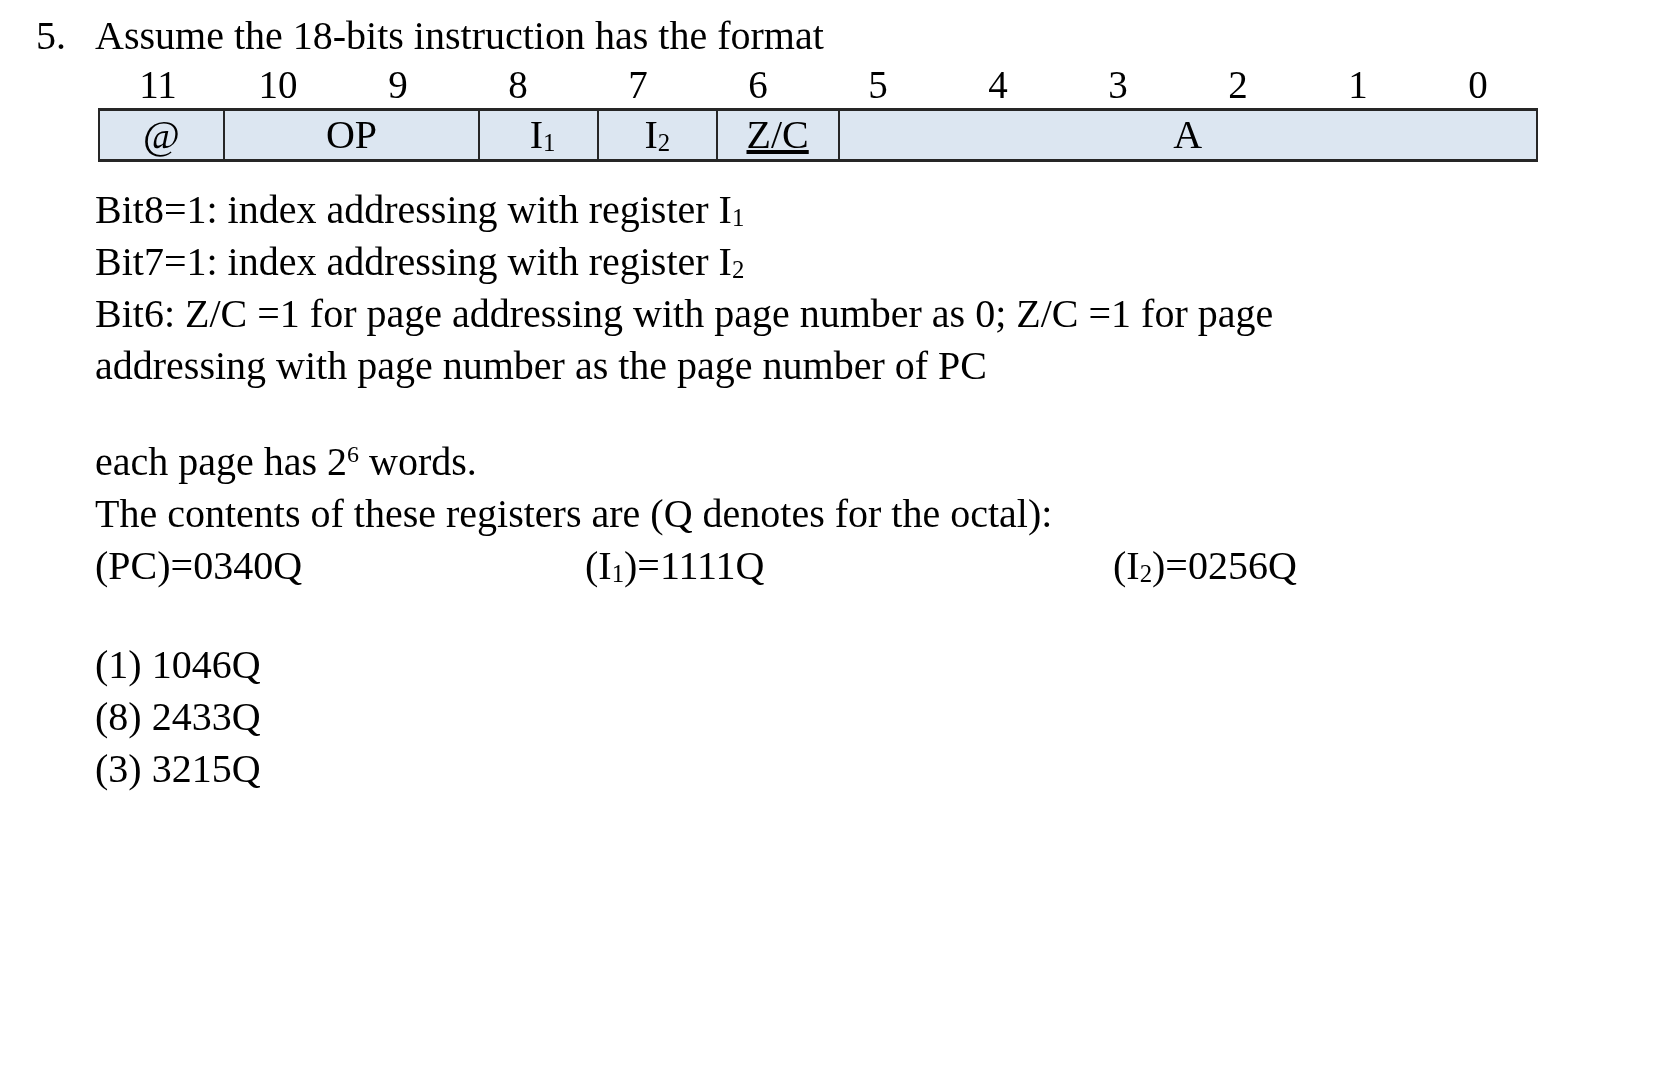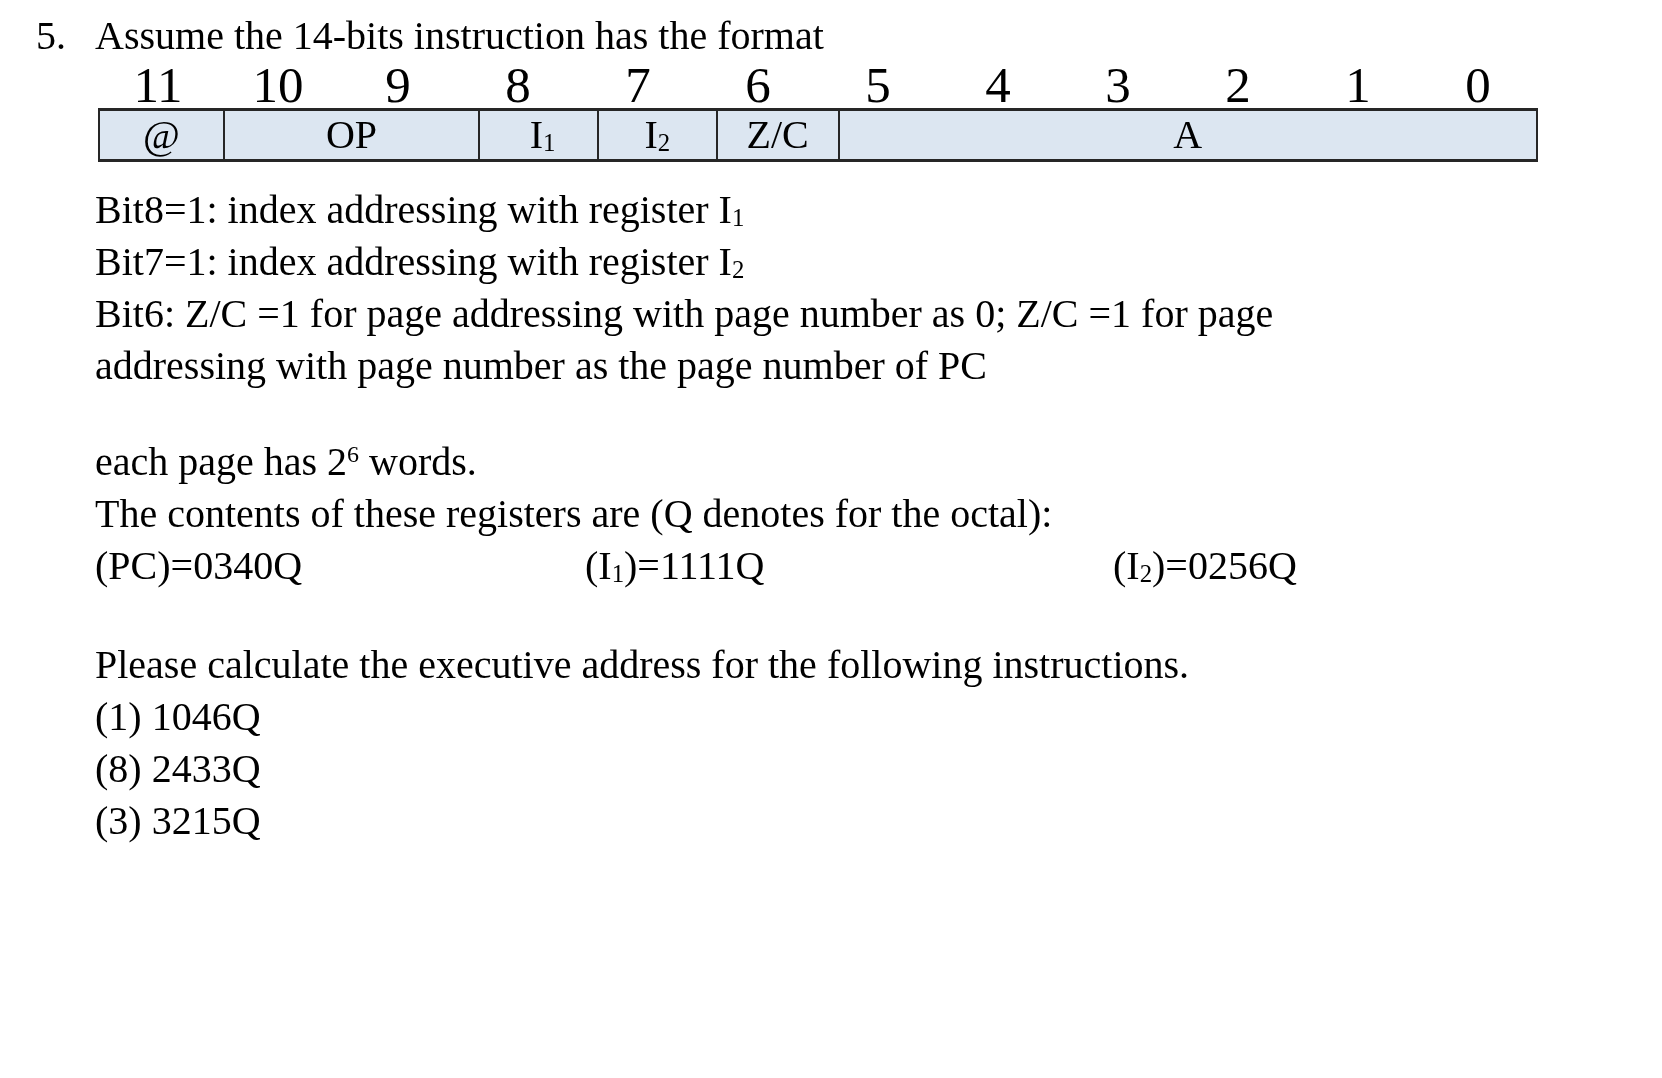"Assume the 14-bits instruction has" span { text: 14-bits -> 18-bits }
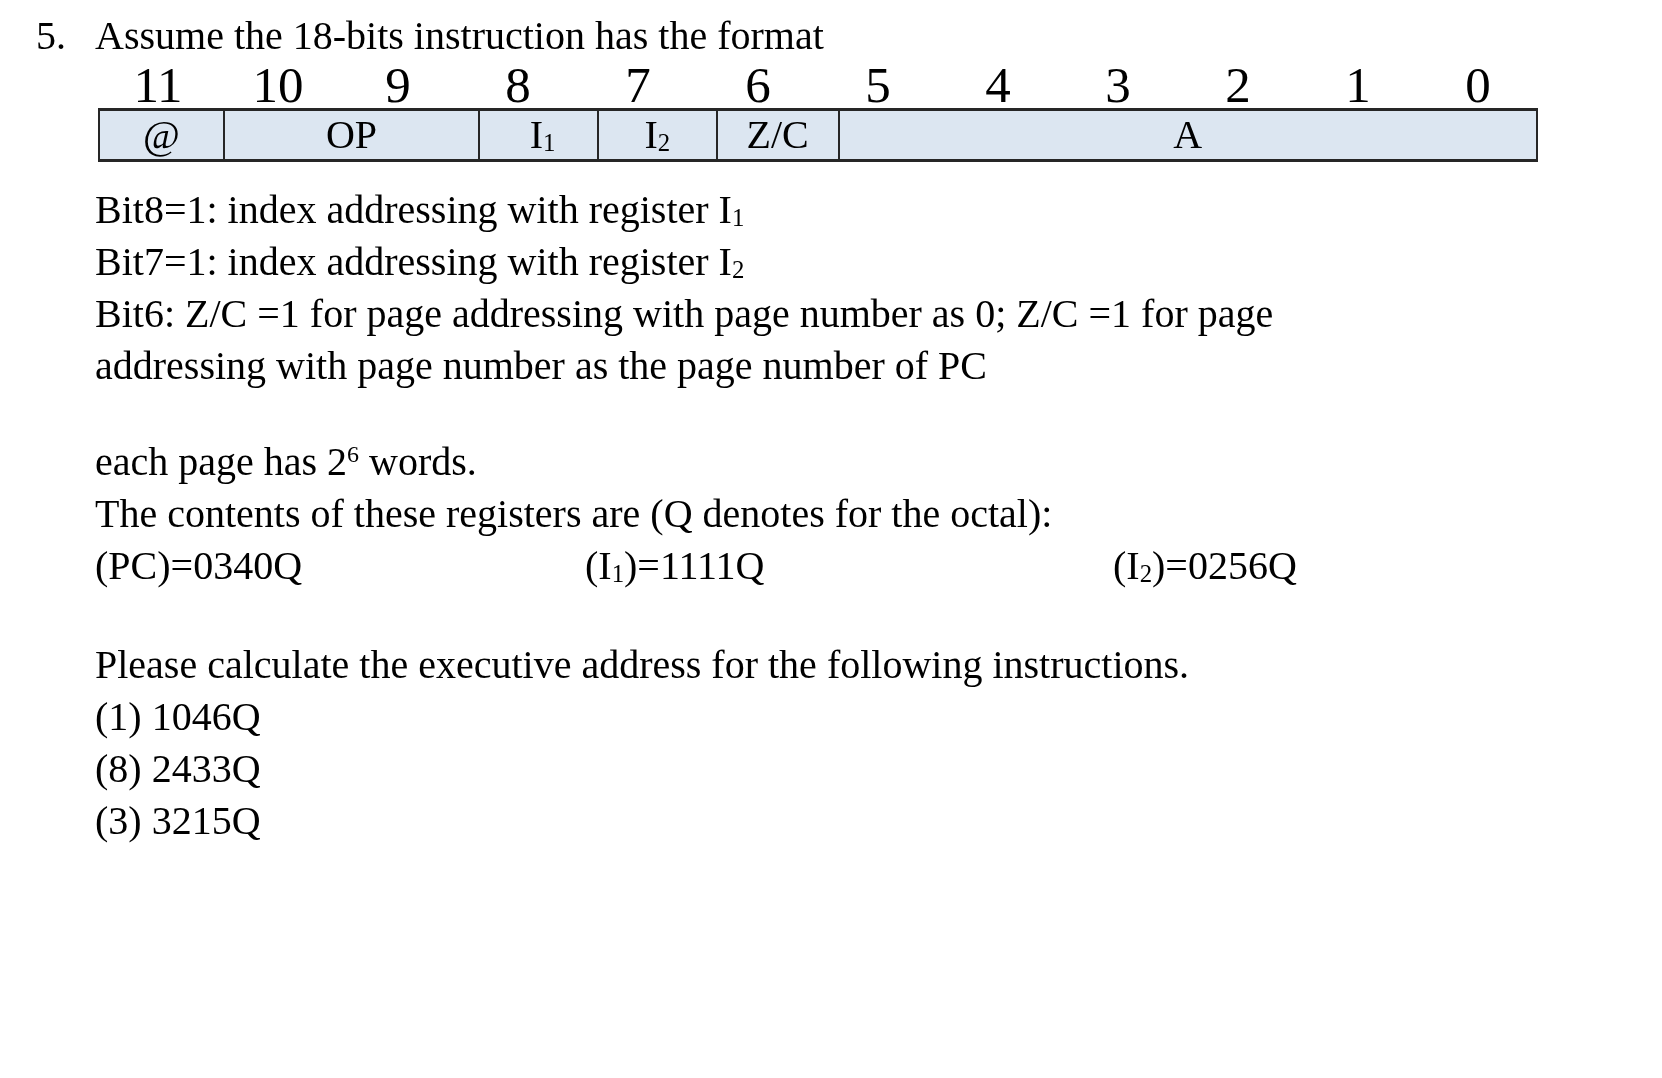"11" .bit-labels { font-size: 51px -> 39px }
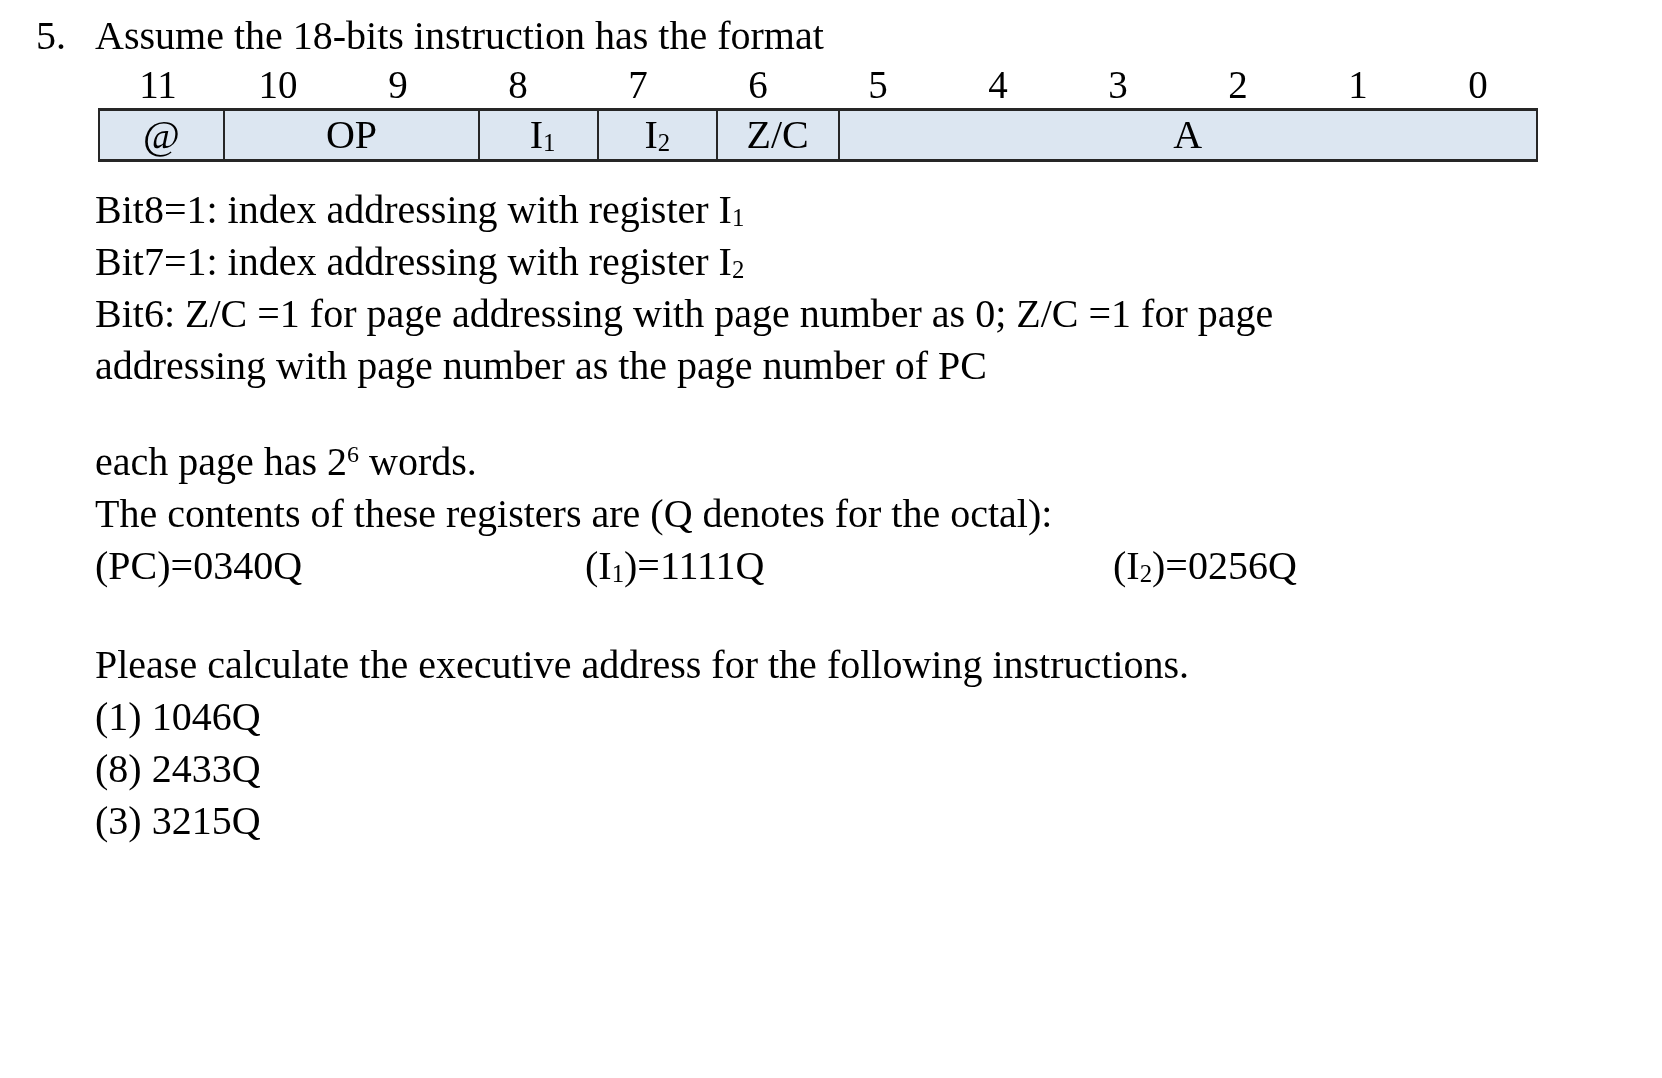"Z/C" .c-zc { text-decoration: none -> underline }
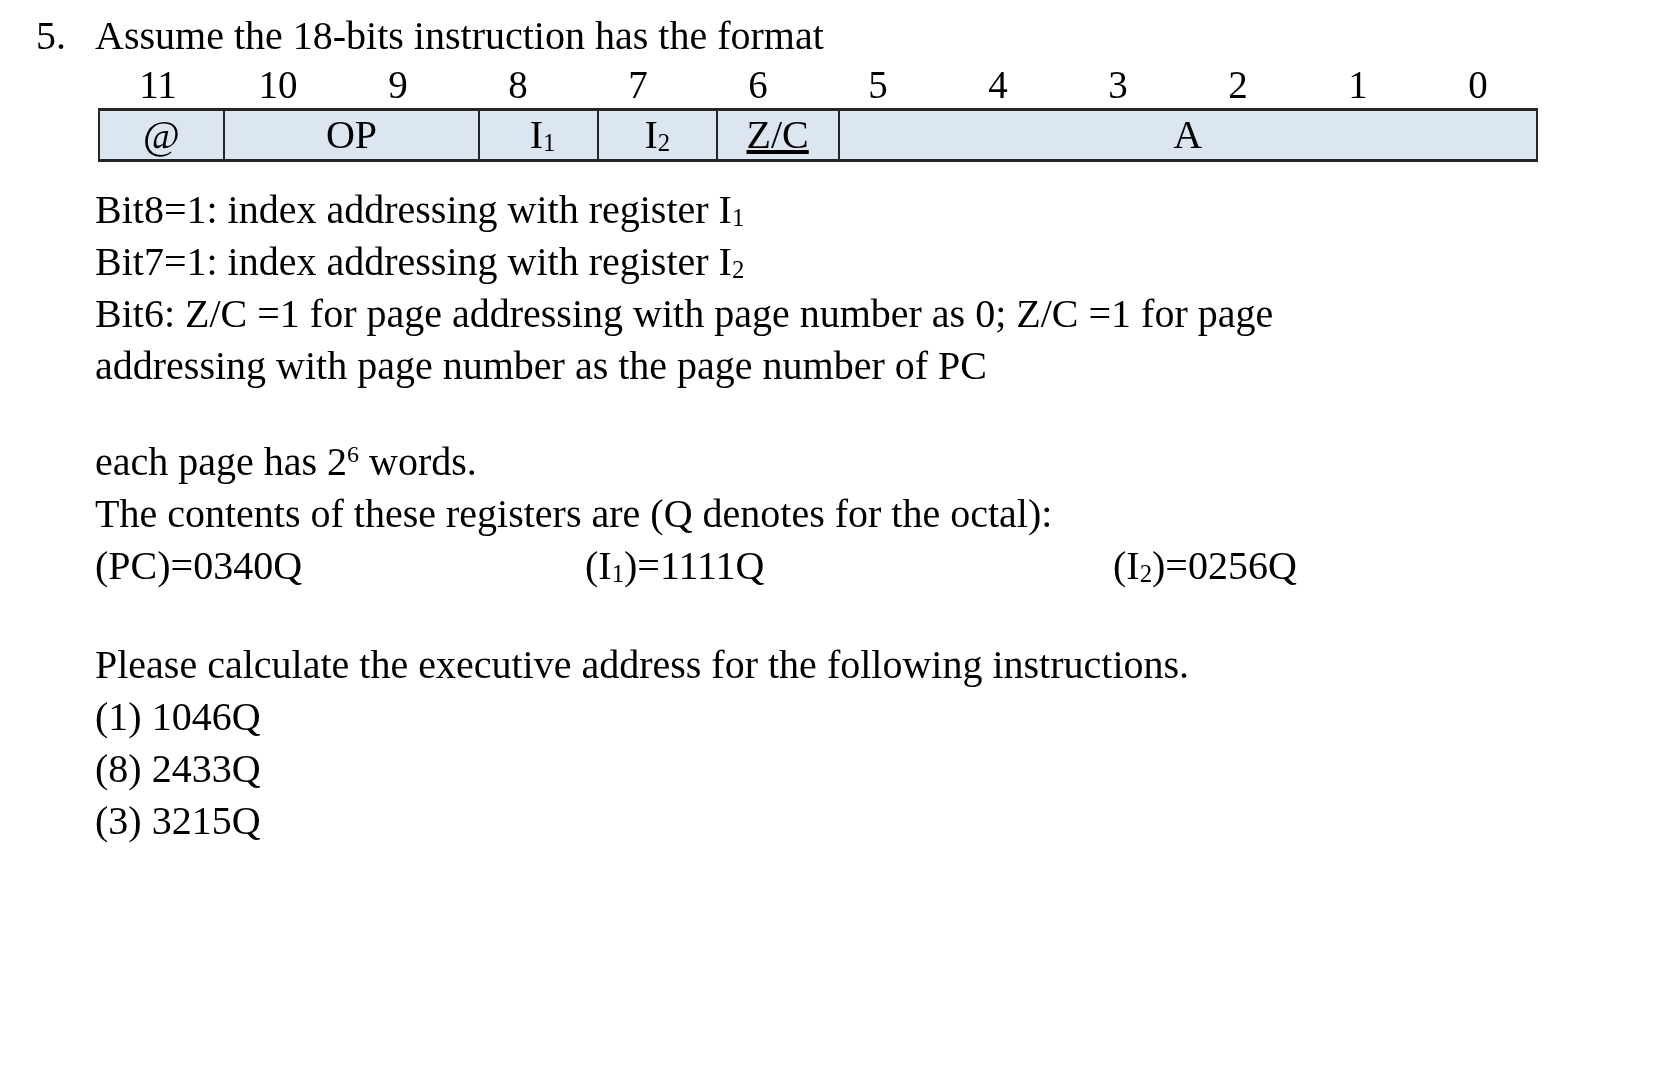"Please calculate the executive address" div { html: <div>Please calculate the executive address for the following instructions.</div> -> none }
